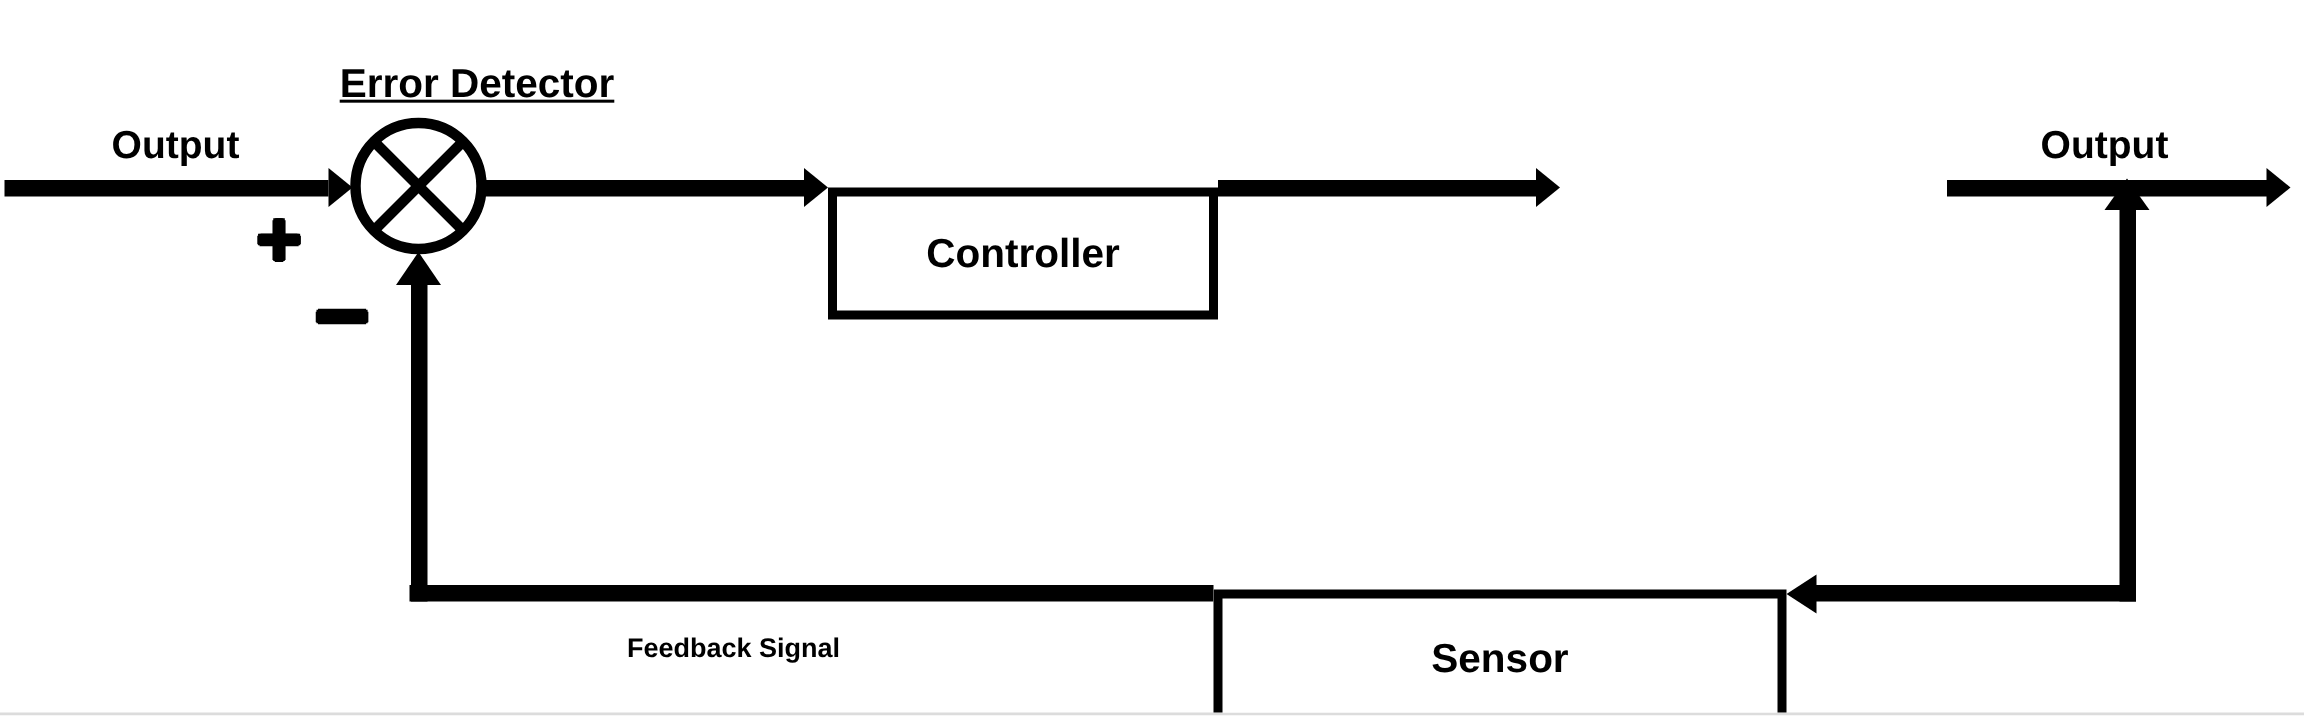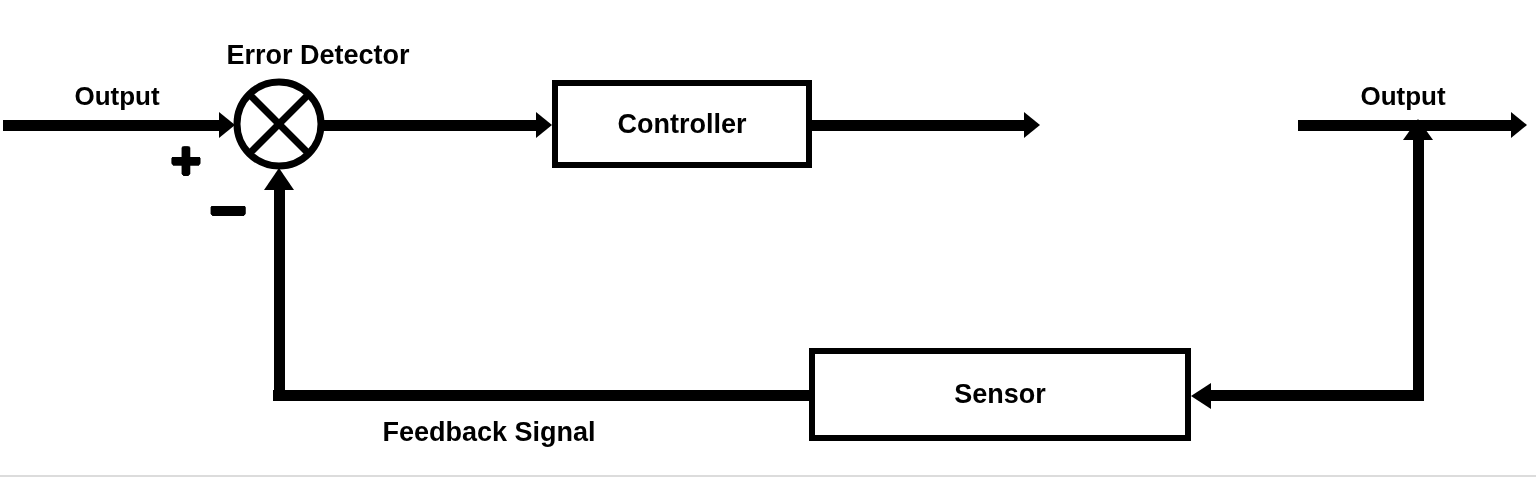"Error Detector" div.lbl { text-decoration: none -> underline }
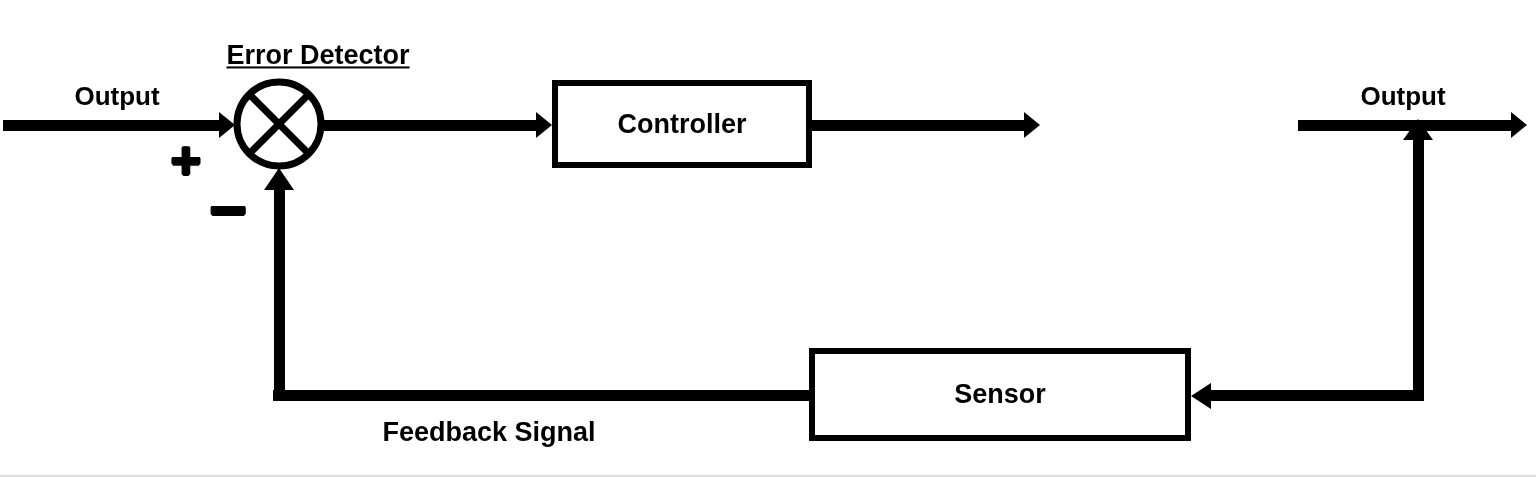"Controller" .block { margin-top: none -> 45px }
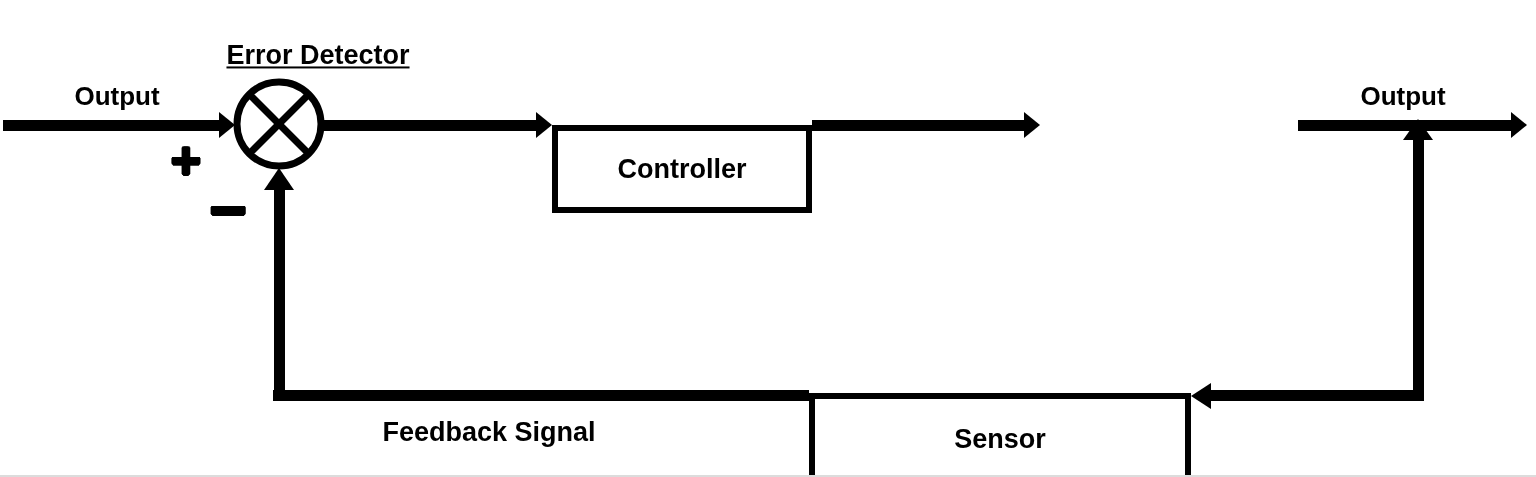"Feedback Signal" div.lbl { font-size: 27px -> 18px }
